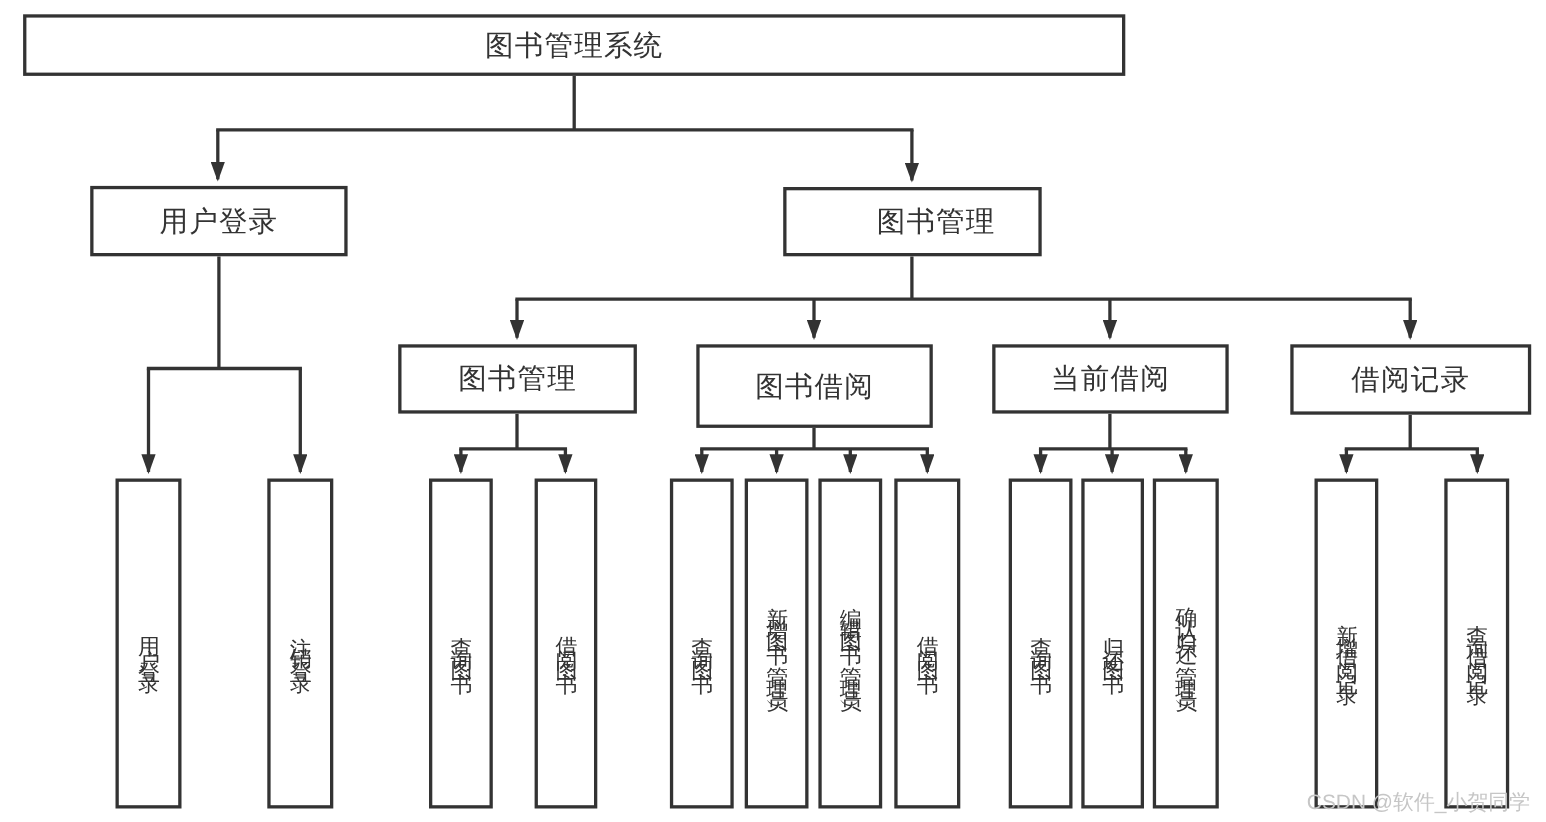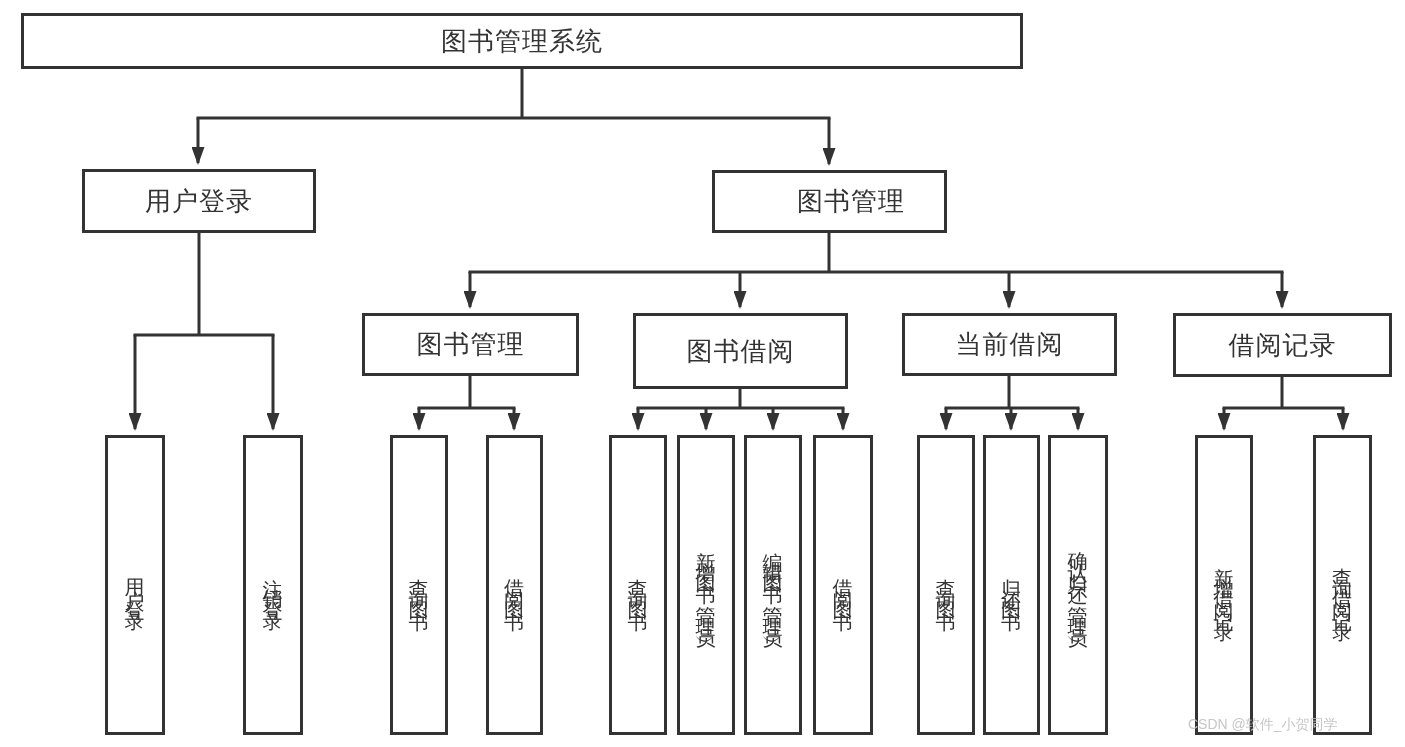"CSDN @软件_小贺同学" .watermark { font-size: 14px -> 19px }
